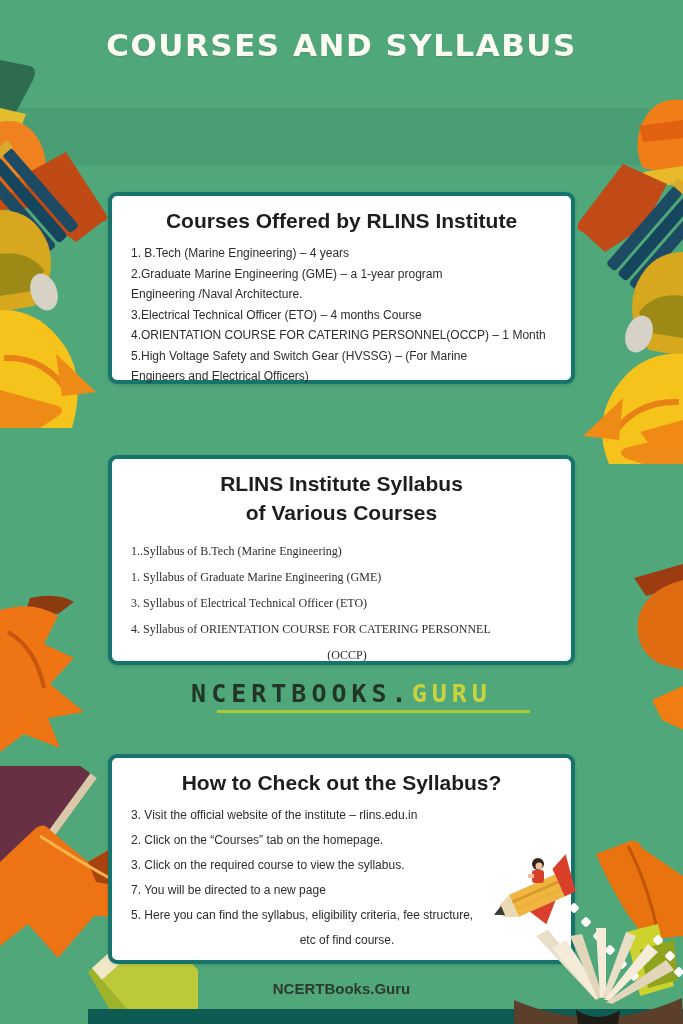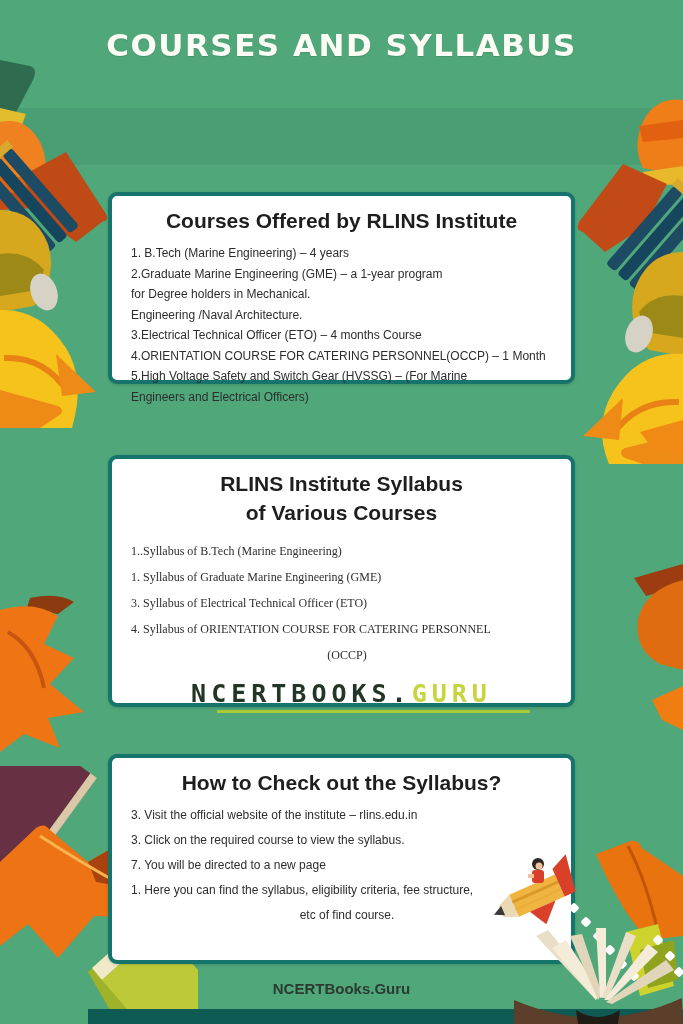"for Degree holders in Mechanical." div.li { html: <div>for Degree holders in Mechanical.</div> -> none }
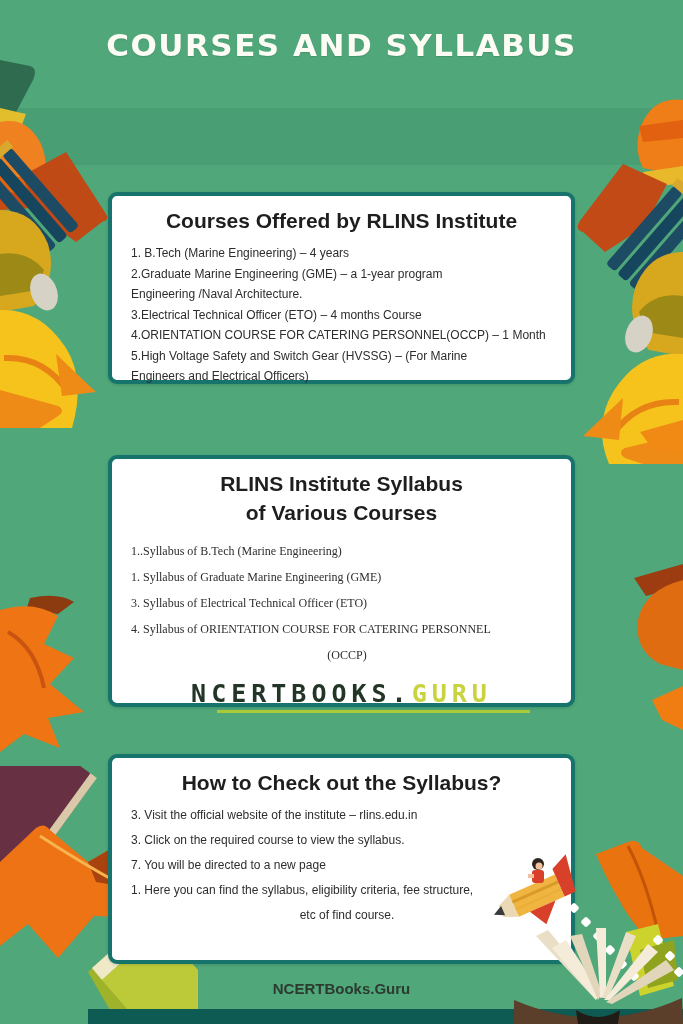"RLINS Institute Syllabus" .card2 { height: 252px -> 210px }
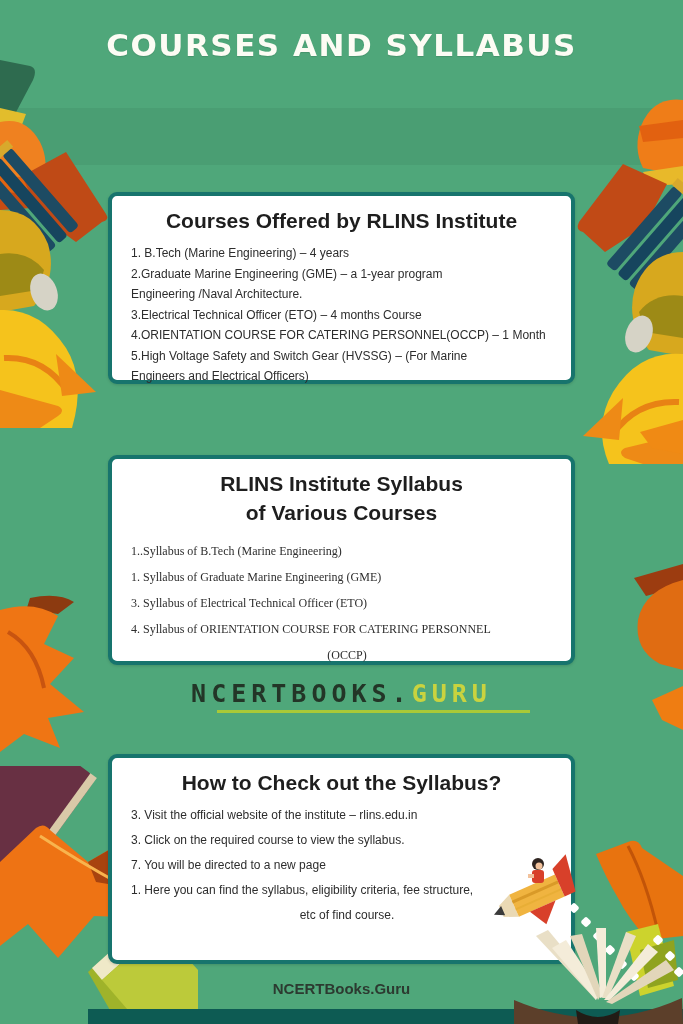"2. Click on the “Courses”" div.li { html: none -> <div>2. Click on the “Courses” tab on the homepage.</div> }
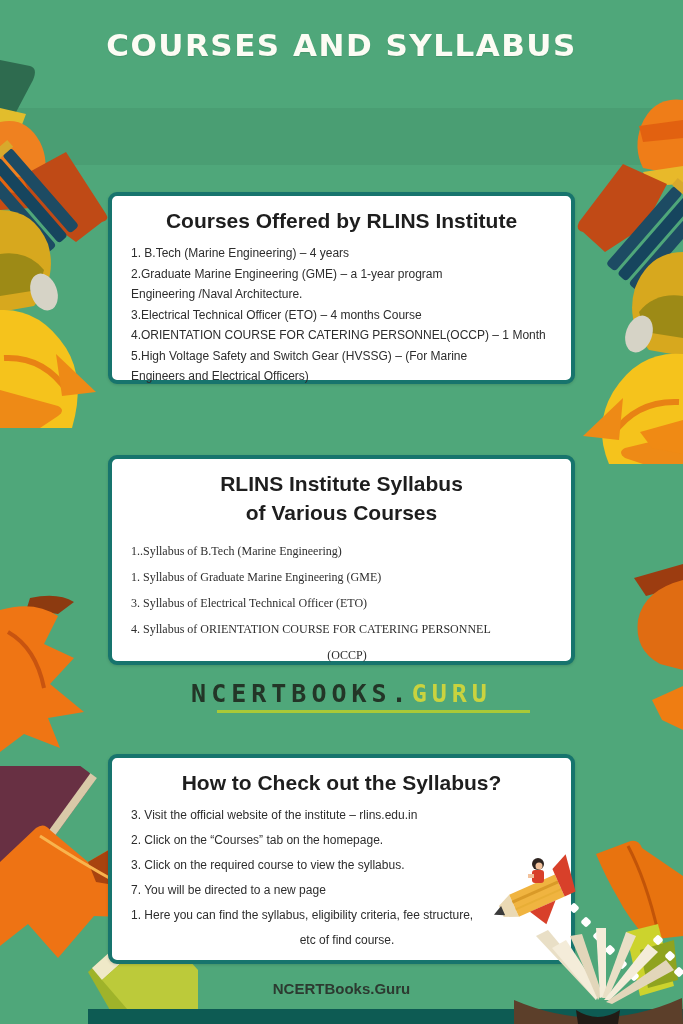"1. Here you can find" div.li { text: 1 -> 5 }
